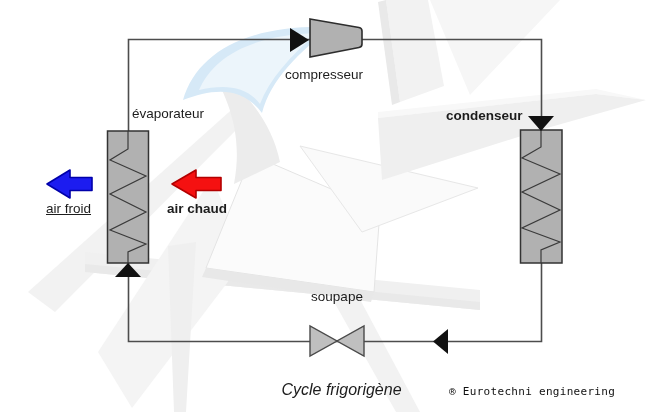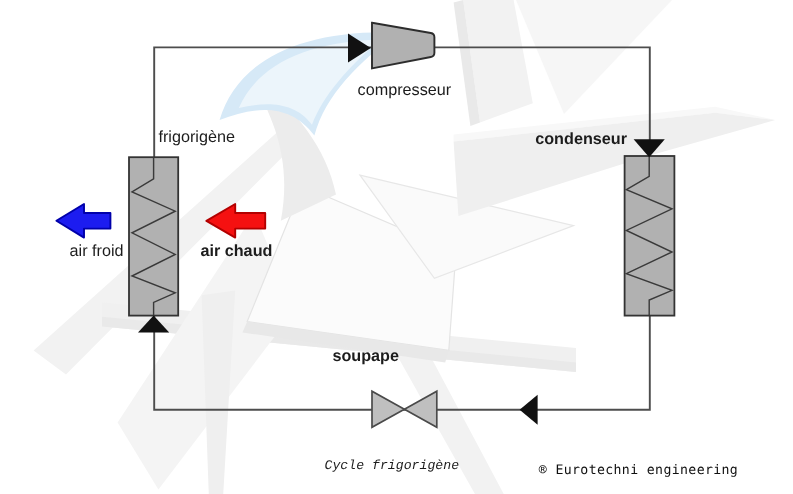"compresseur" .lbl-compressor { left: 298px -> 285px }
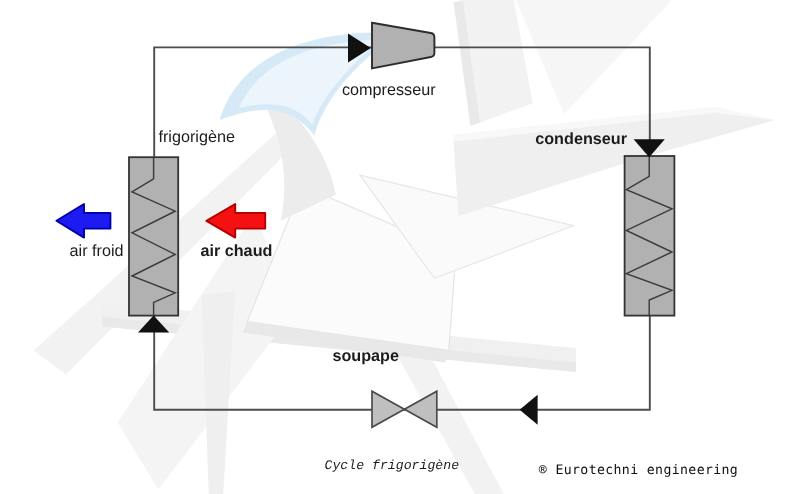"frigorigène" div.lbl { text: frigorigène -> évaporateur }
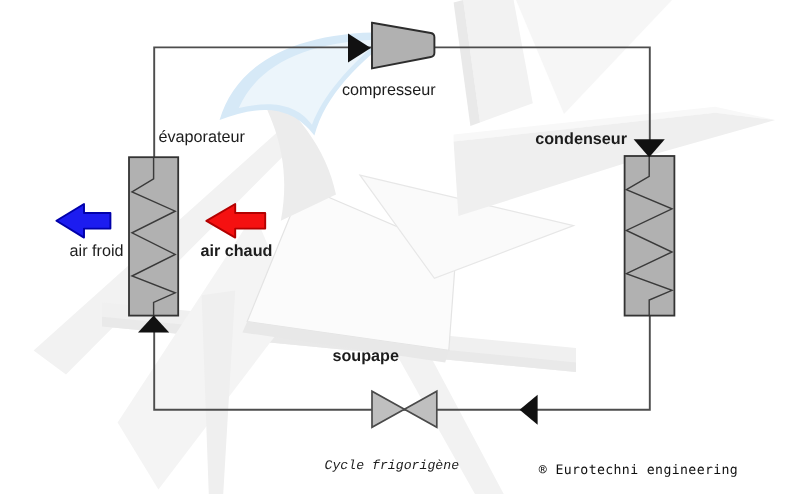"air froid" .lbl-cold { left: 58px -> 46px; text-decoration: none -> underline }
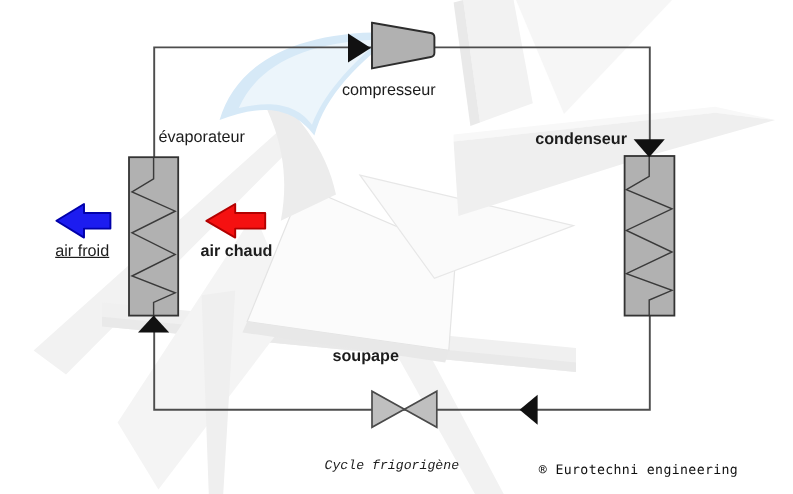"soupape" .lbl-valve { font-weight: bold -> none; text-align: none -> center }
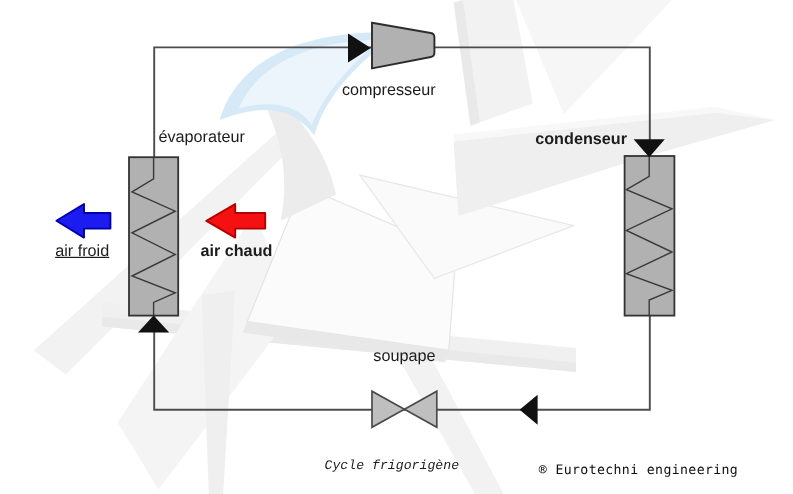"Cycle frigorigène" .lbl-caption { font-family: Liberation Mono, monospace -> none; font-size: 11px -> 16px; left: 254px -> 269px }
